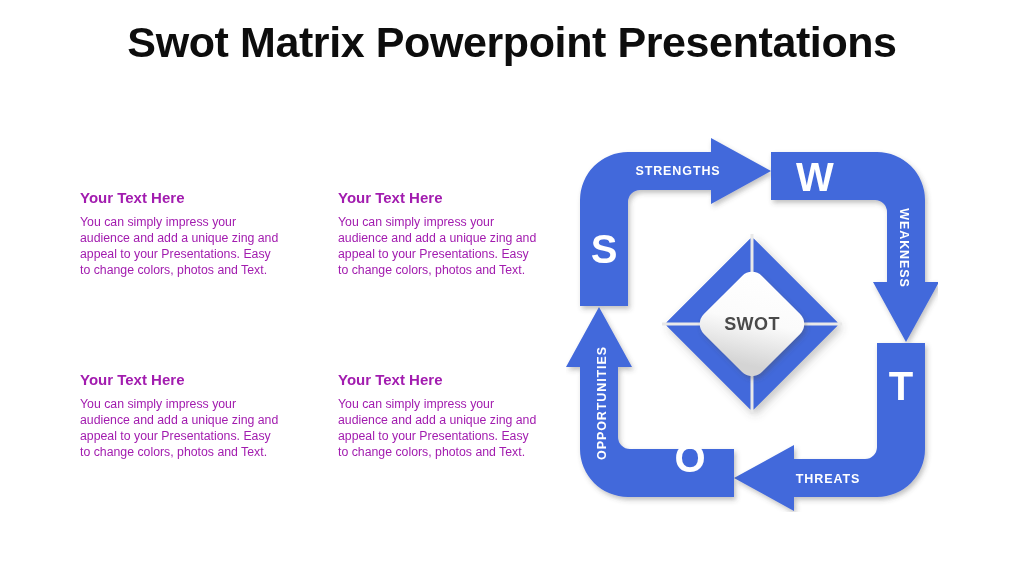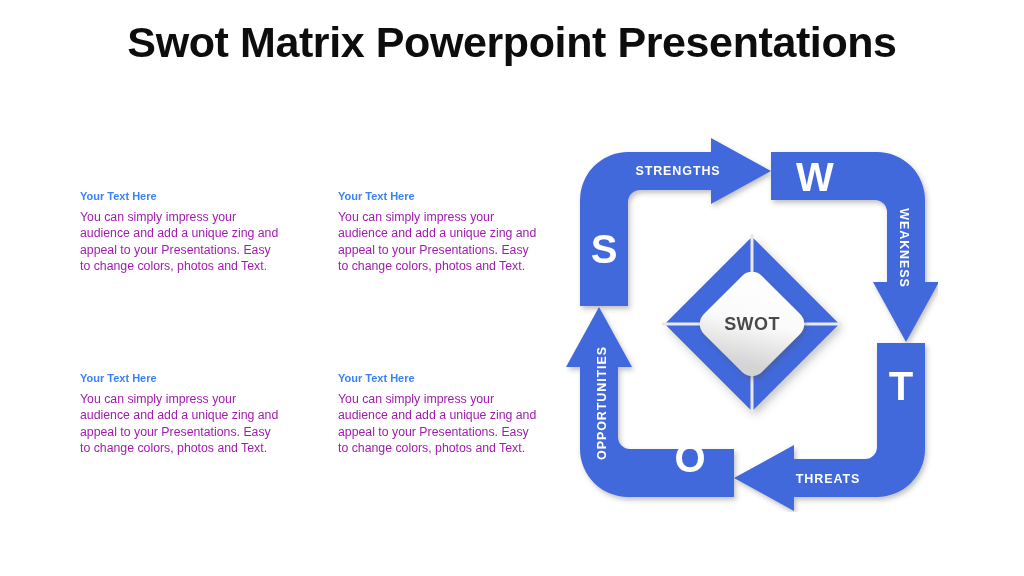"Your Text Here" .tb-heading { color: #3b82f6 -> #a21caf; font-size: 11px -> 15px }
